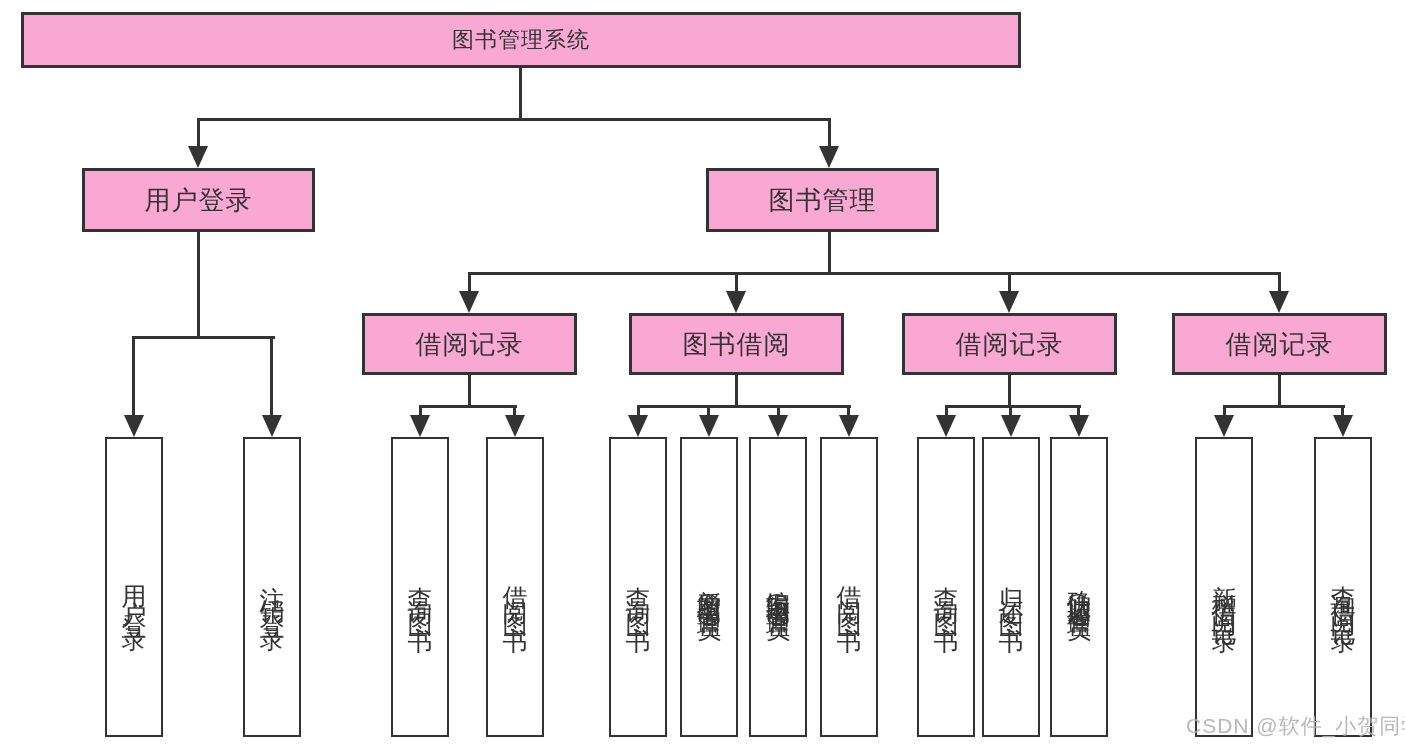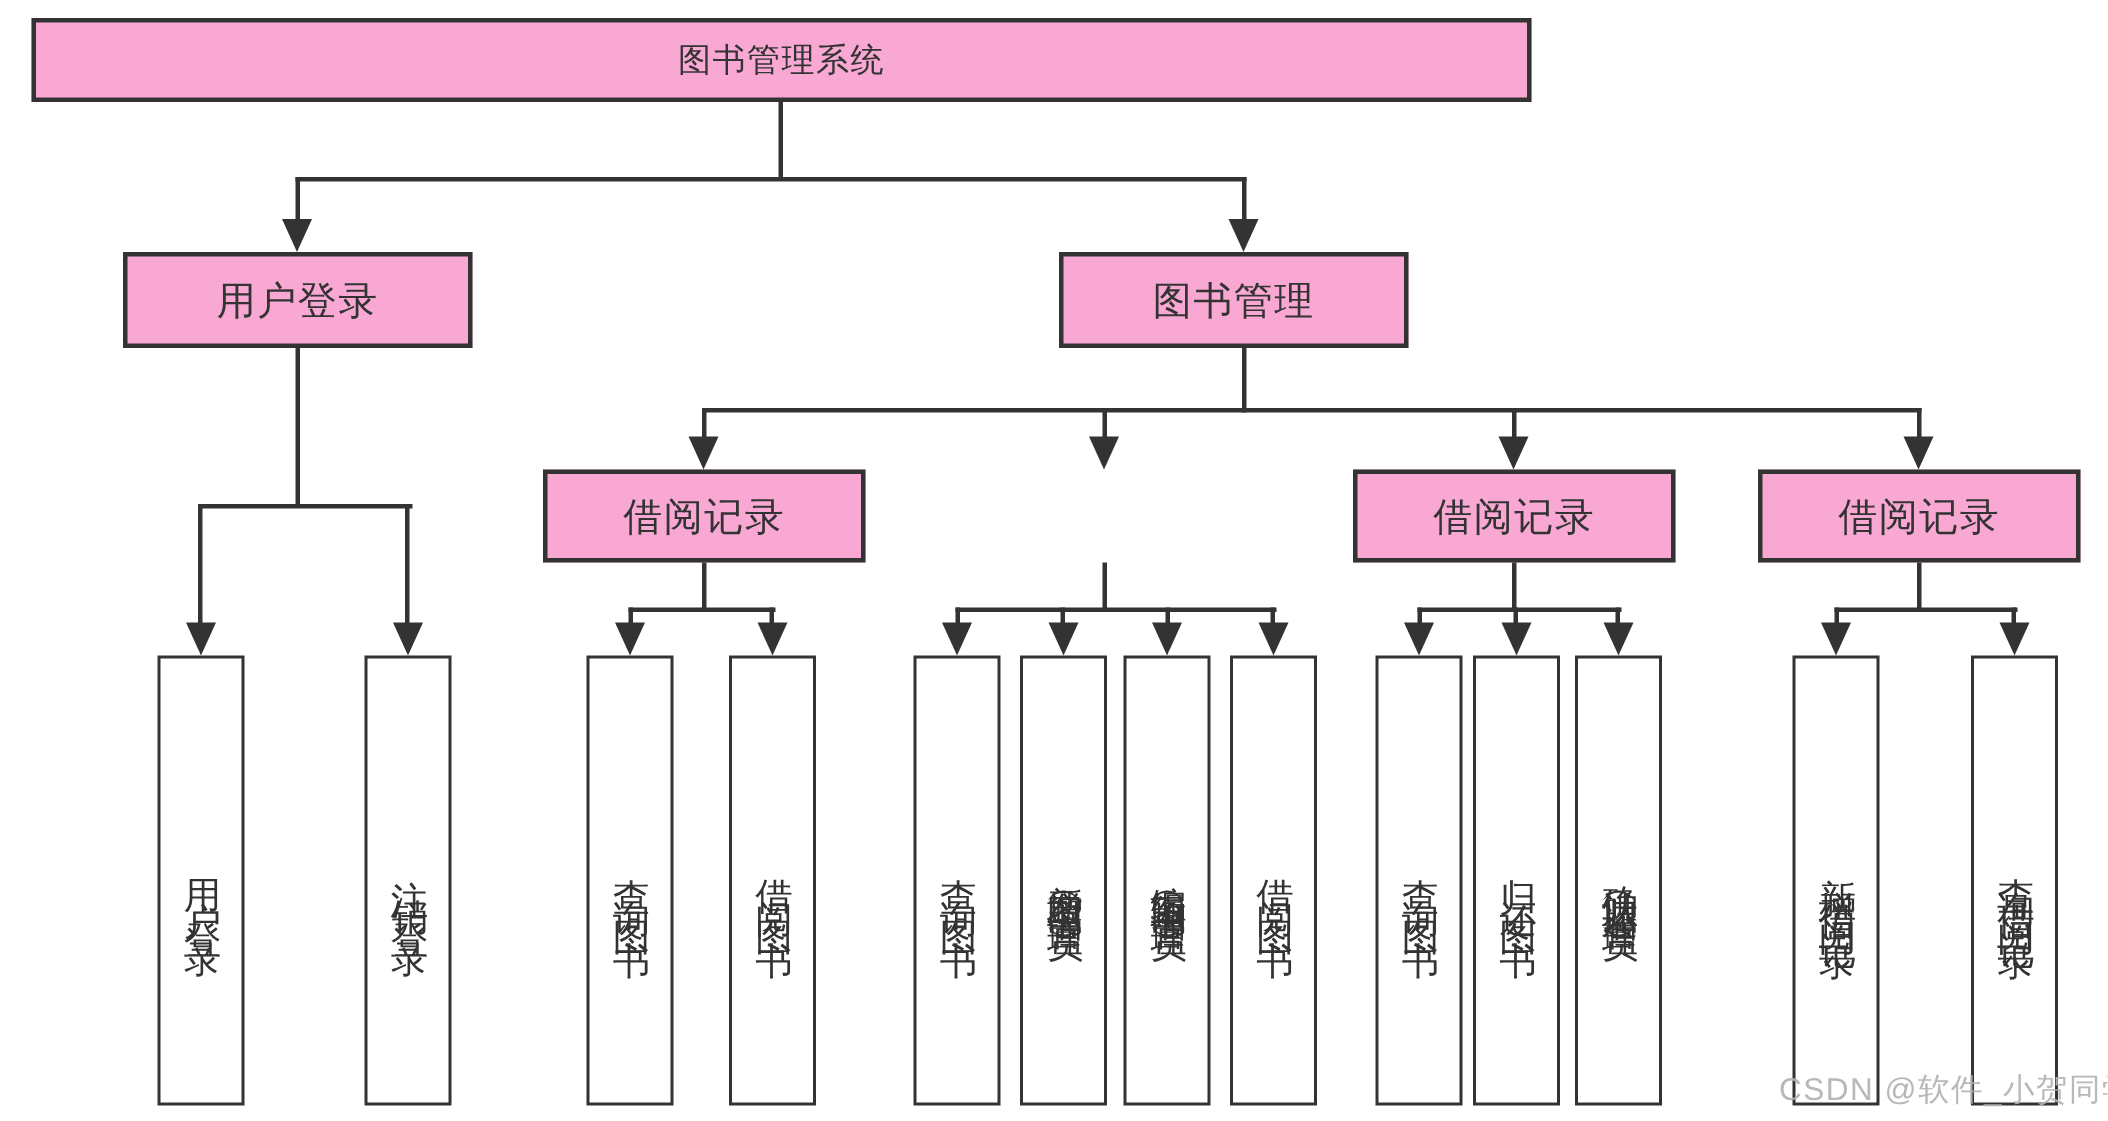"图书借阅" div.hbox { html: none -> <div> <span>图书借阅</span> </div> }
